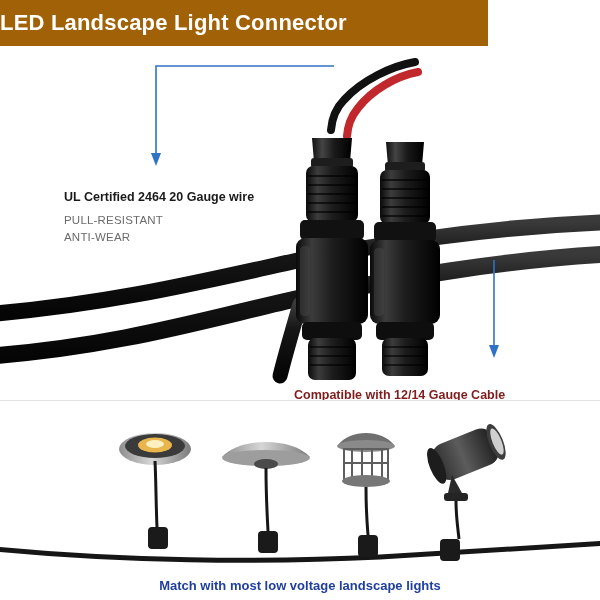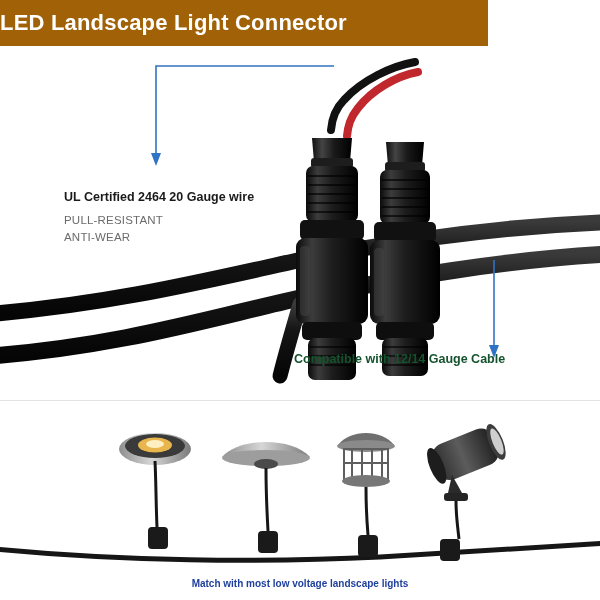"Compatible with 12/14 Gauge Cable" .callout-bottom { color: #14532d -> #7f1d1d; top: 352px -> 388px }
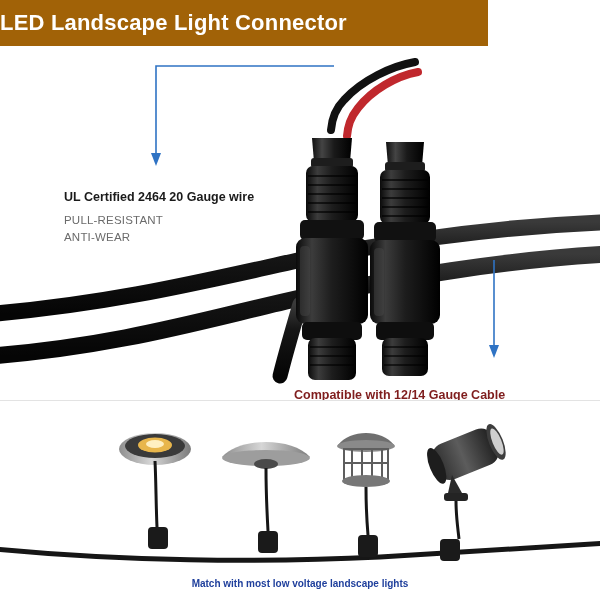"Match with most low voltage" .footer-caption { font-size: 10px -> 13px }
